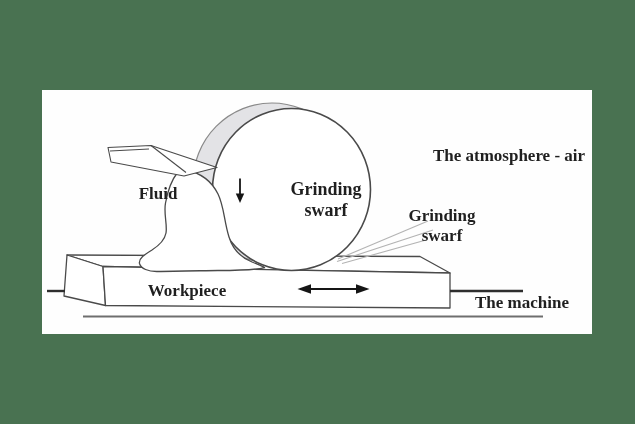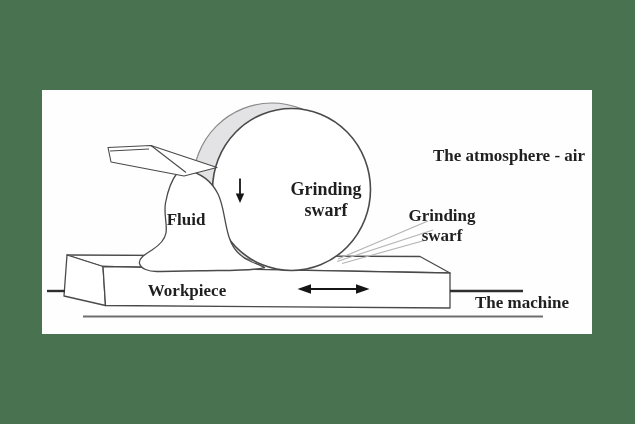"Fluid" .label-fluid { margin-left: 28px -> none; top: 130px -> 104px }
